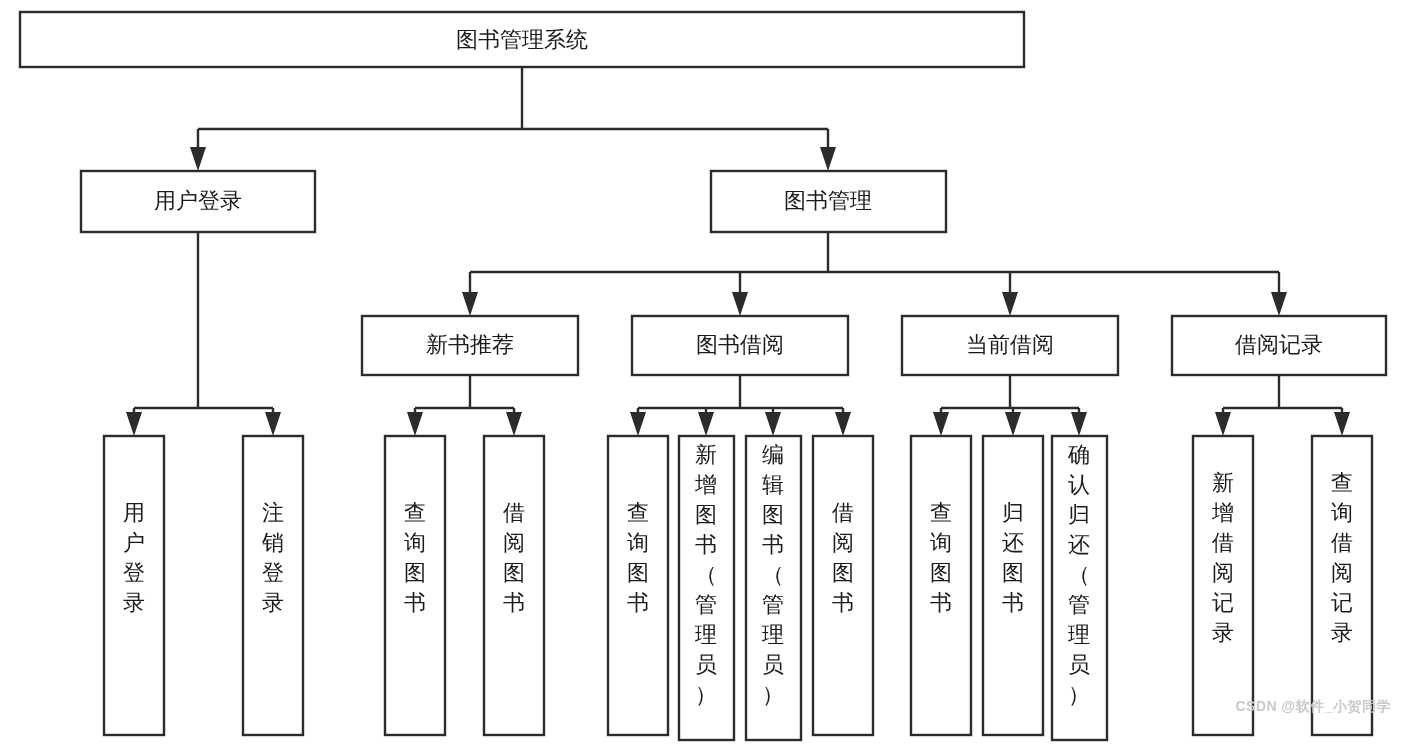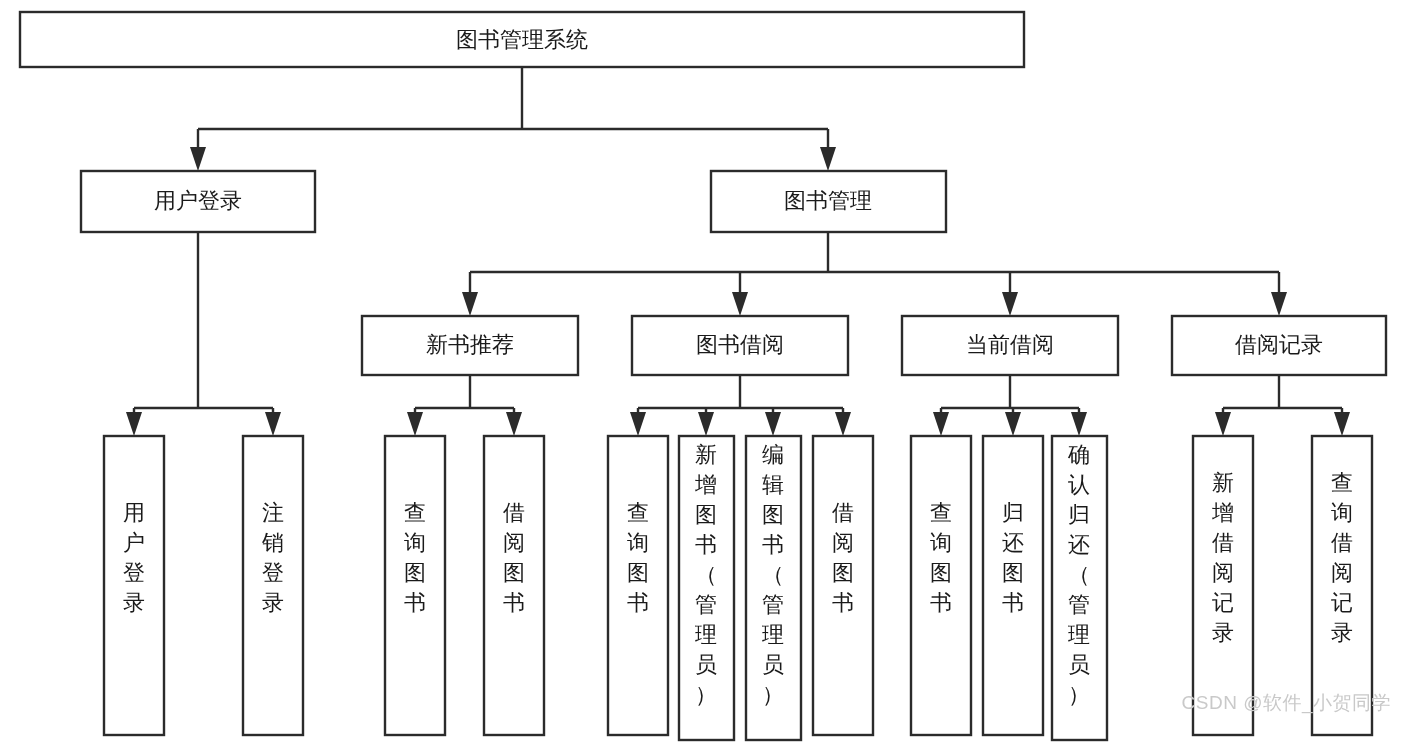"CSDN @软件_小贺同学" .watermark { font-size: 19px -> 14px; font-weight: none -> bold }
